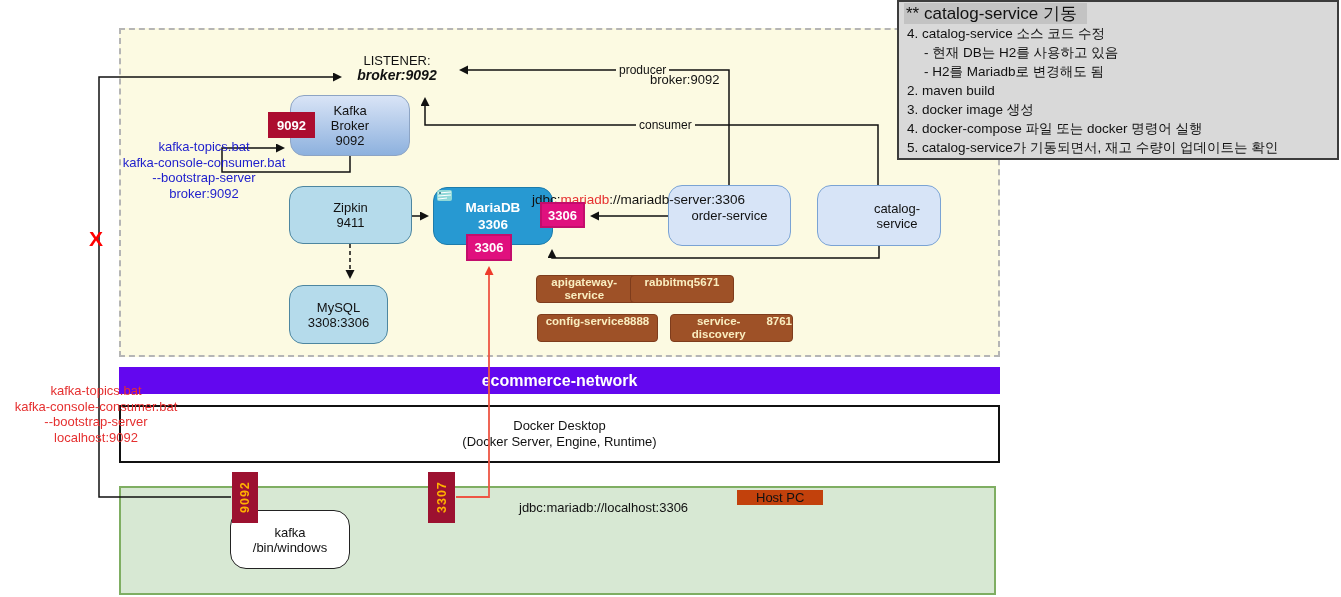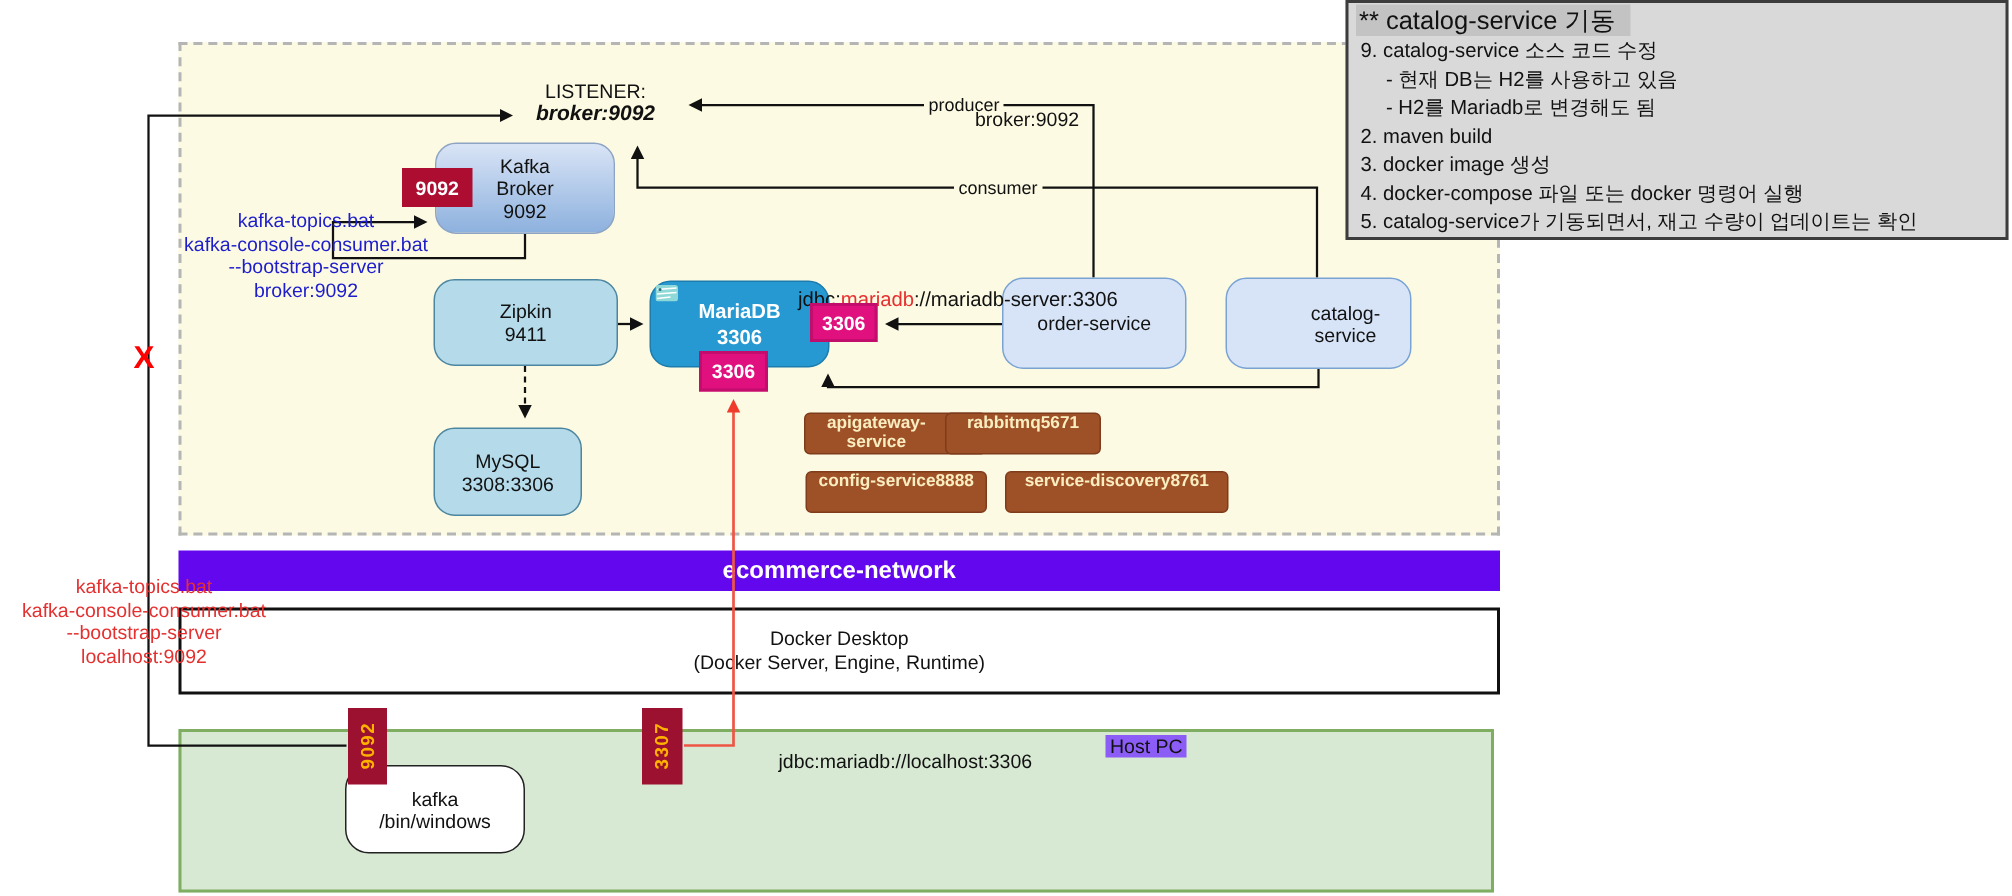"9. catalog-service 소스 코드 수정" div.note-line { text: 9 -> 4 }
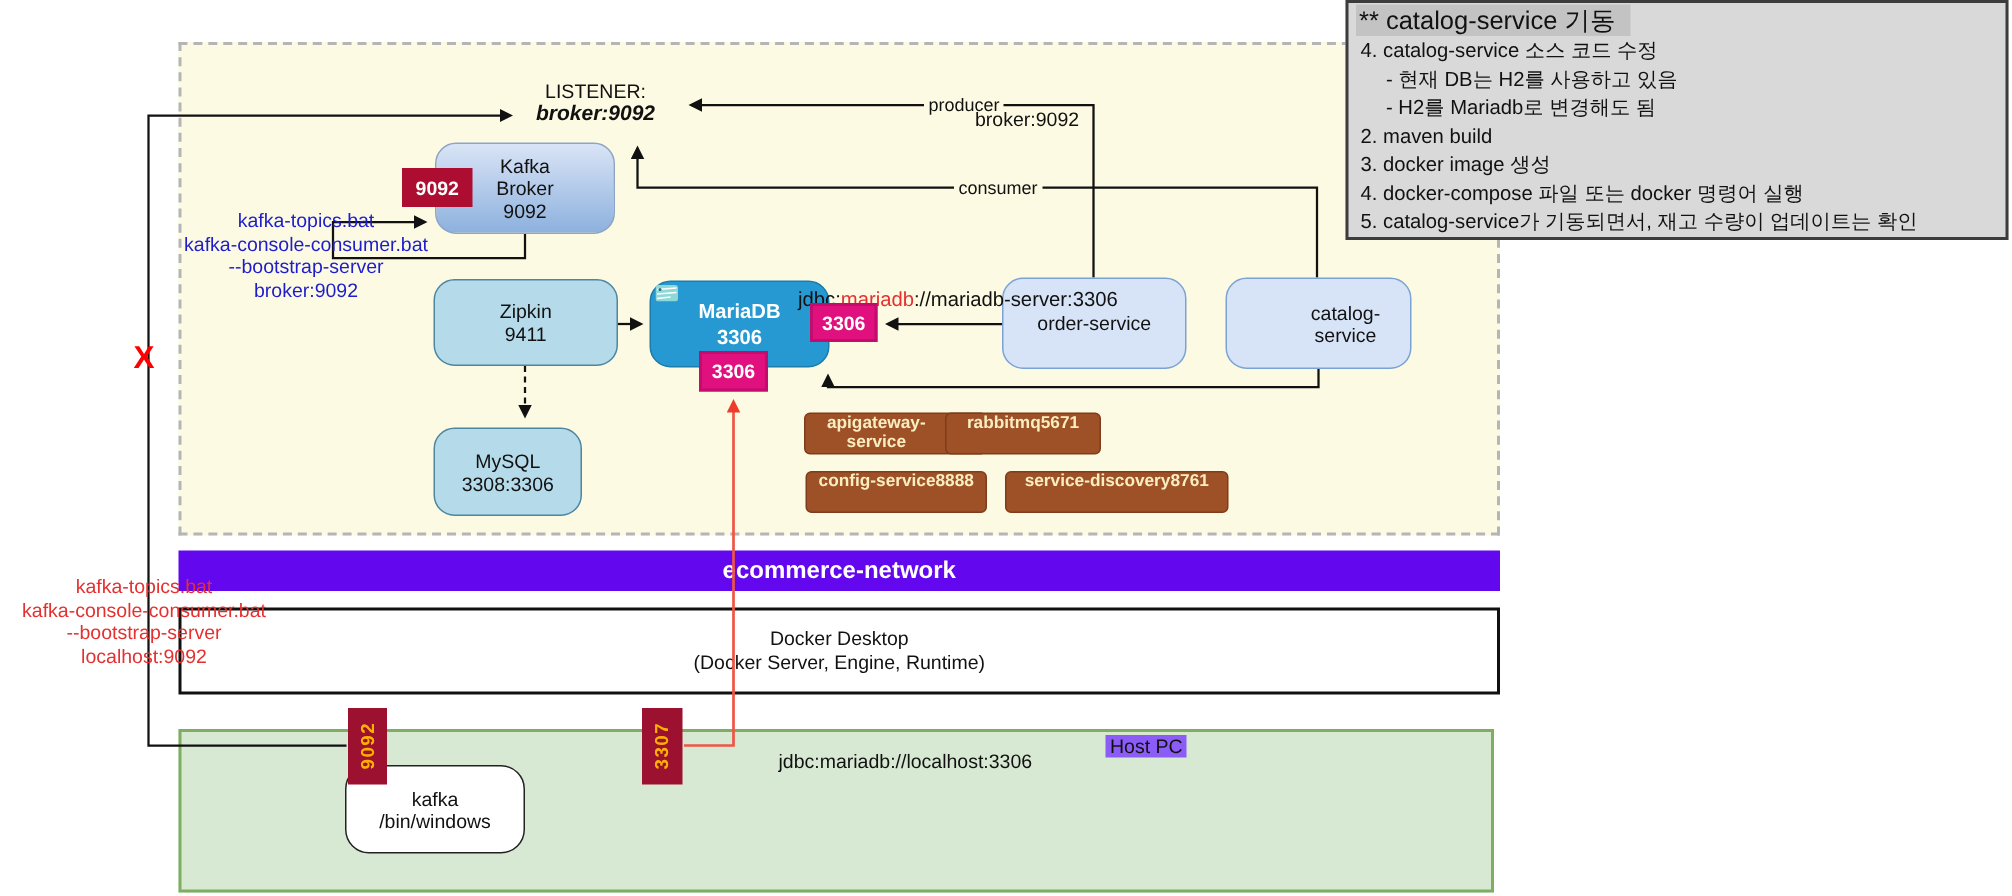"service-discovery" #svc-discovery { width: 149px -> 123px }
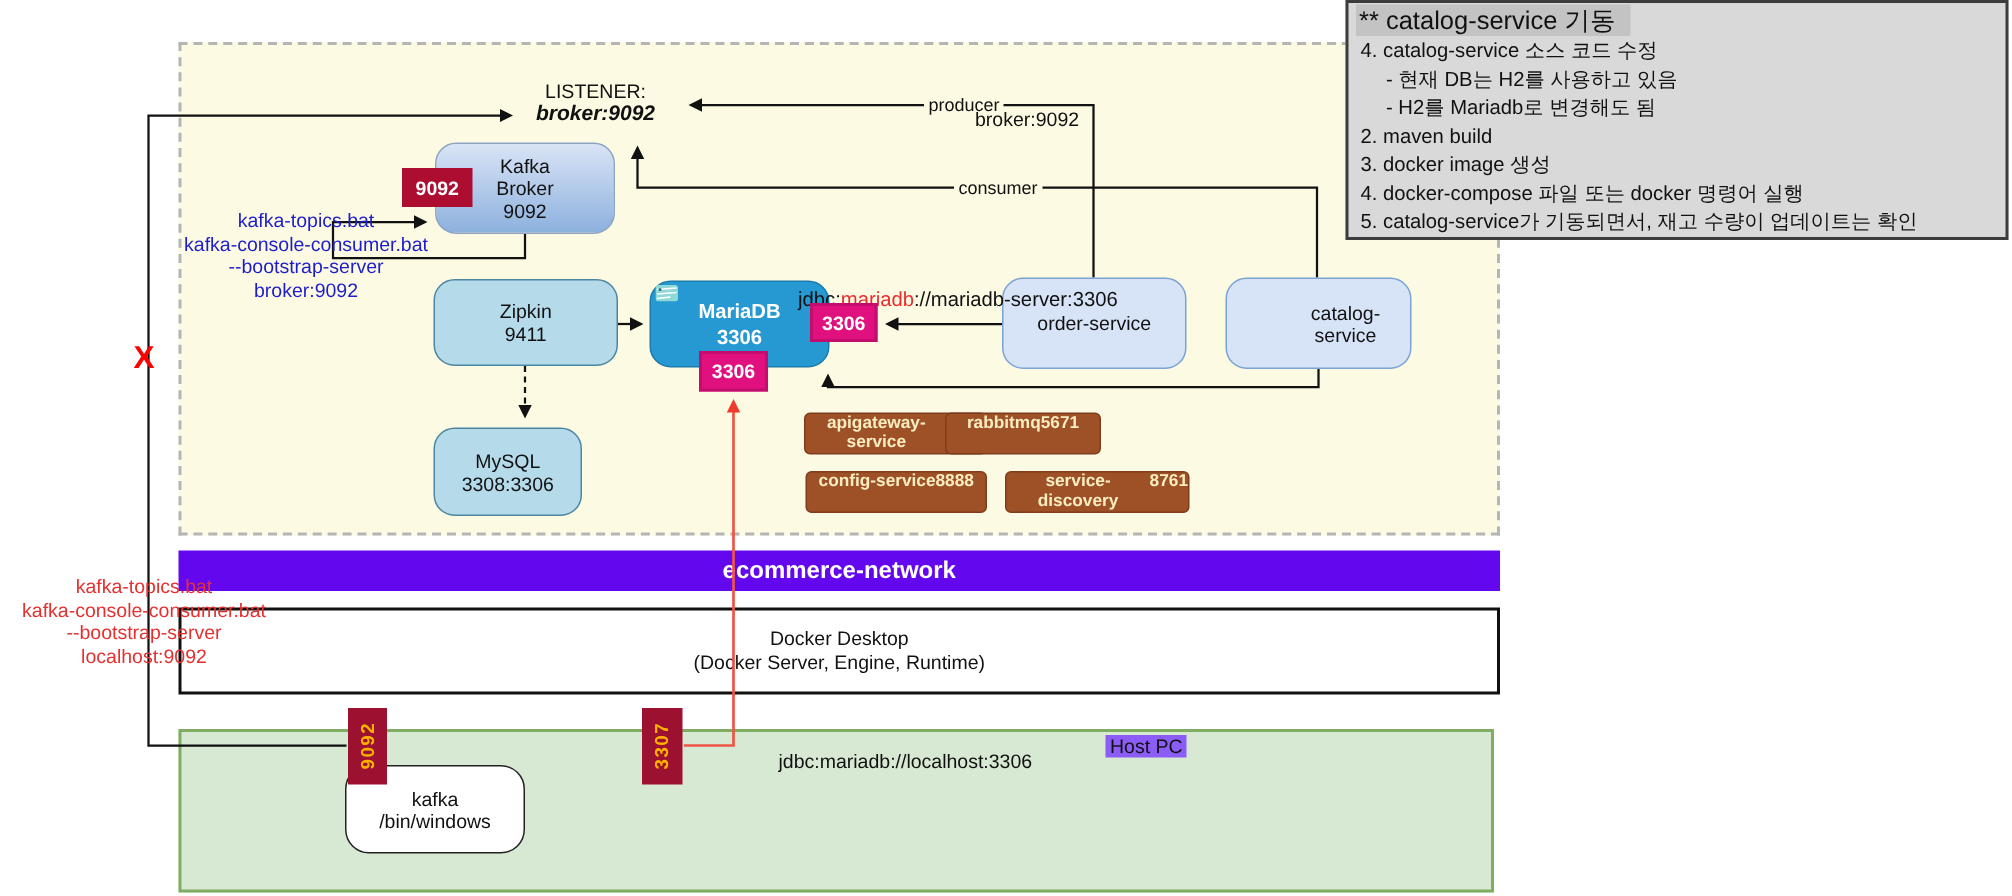"Host PC" #label-host-pc { background: #8b5cf6 -> #c2410c; padding: 0 3px -> 0 19px }
